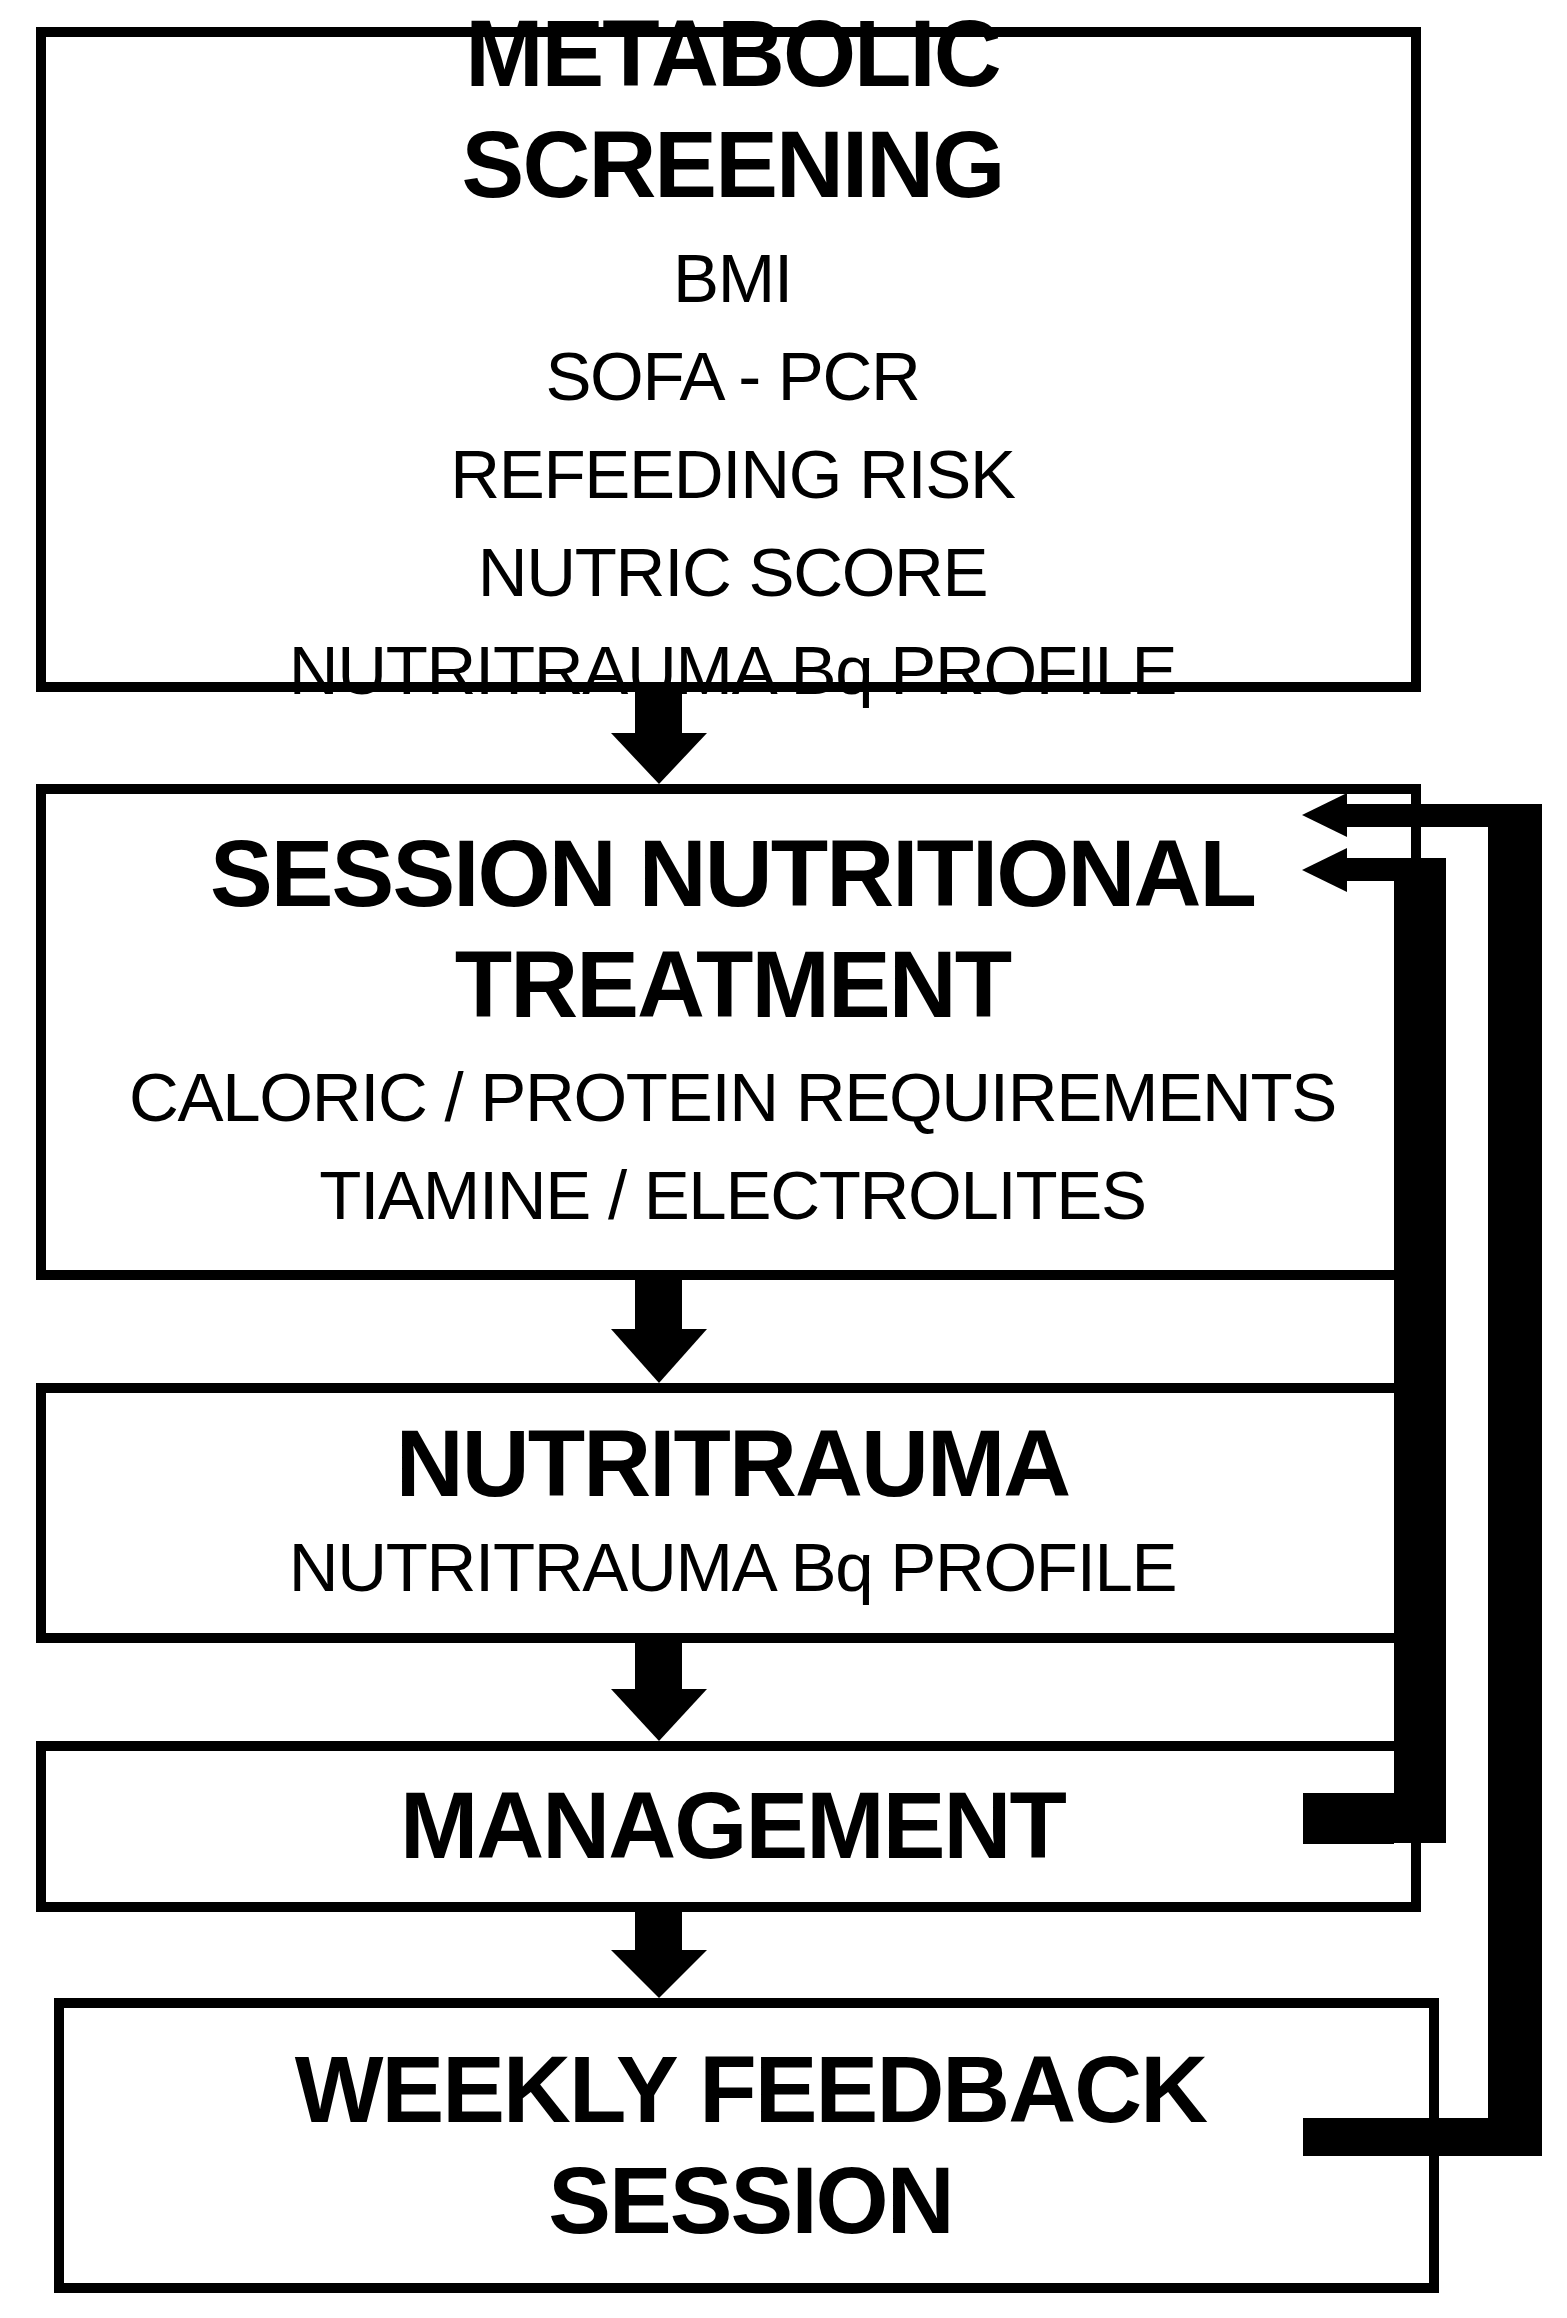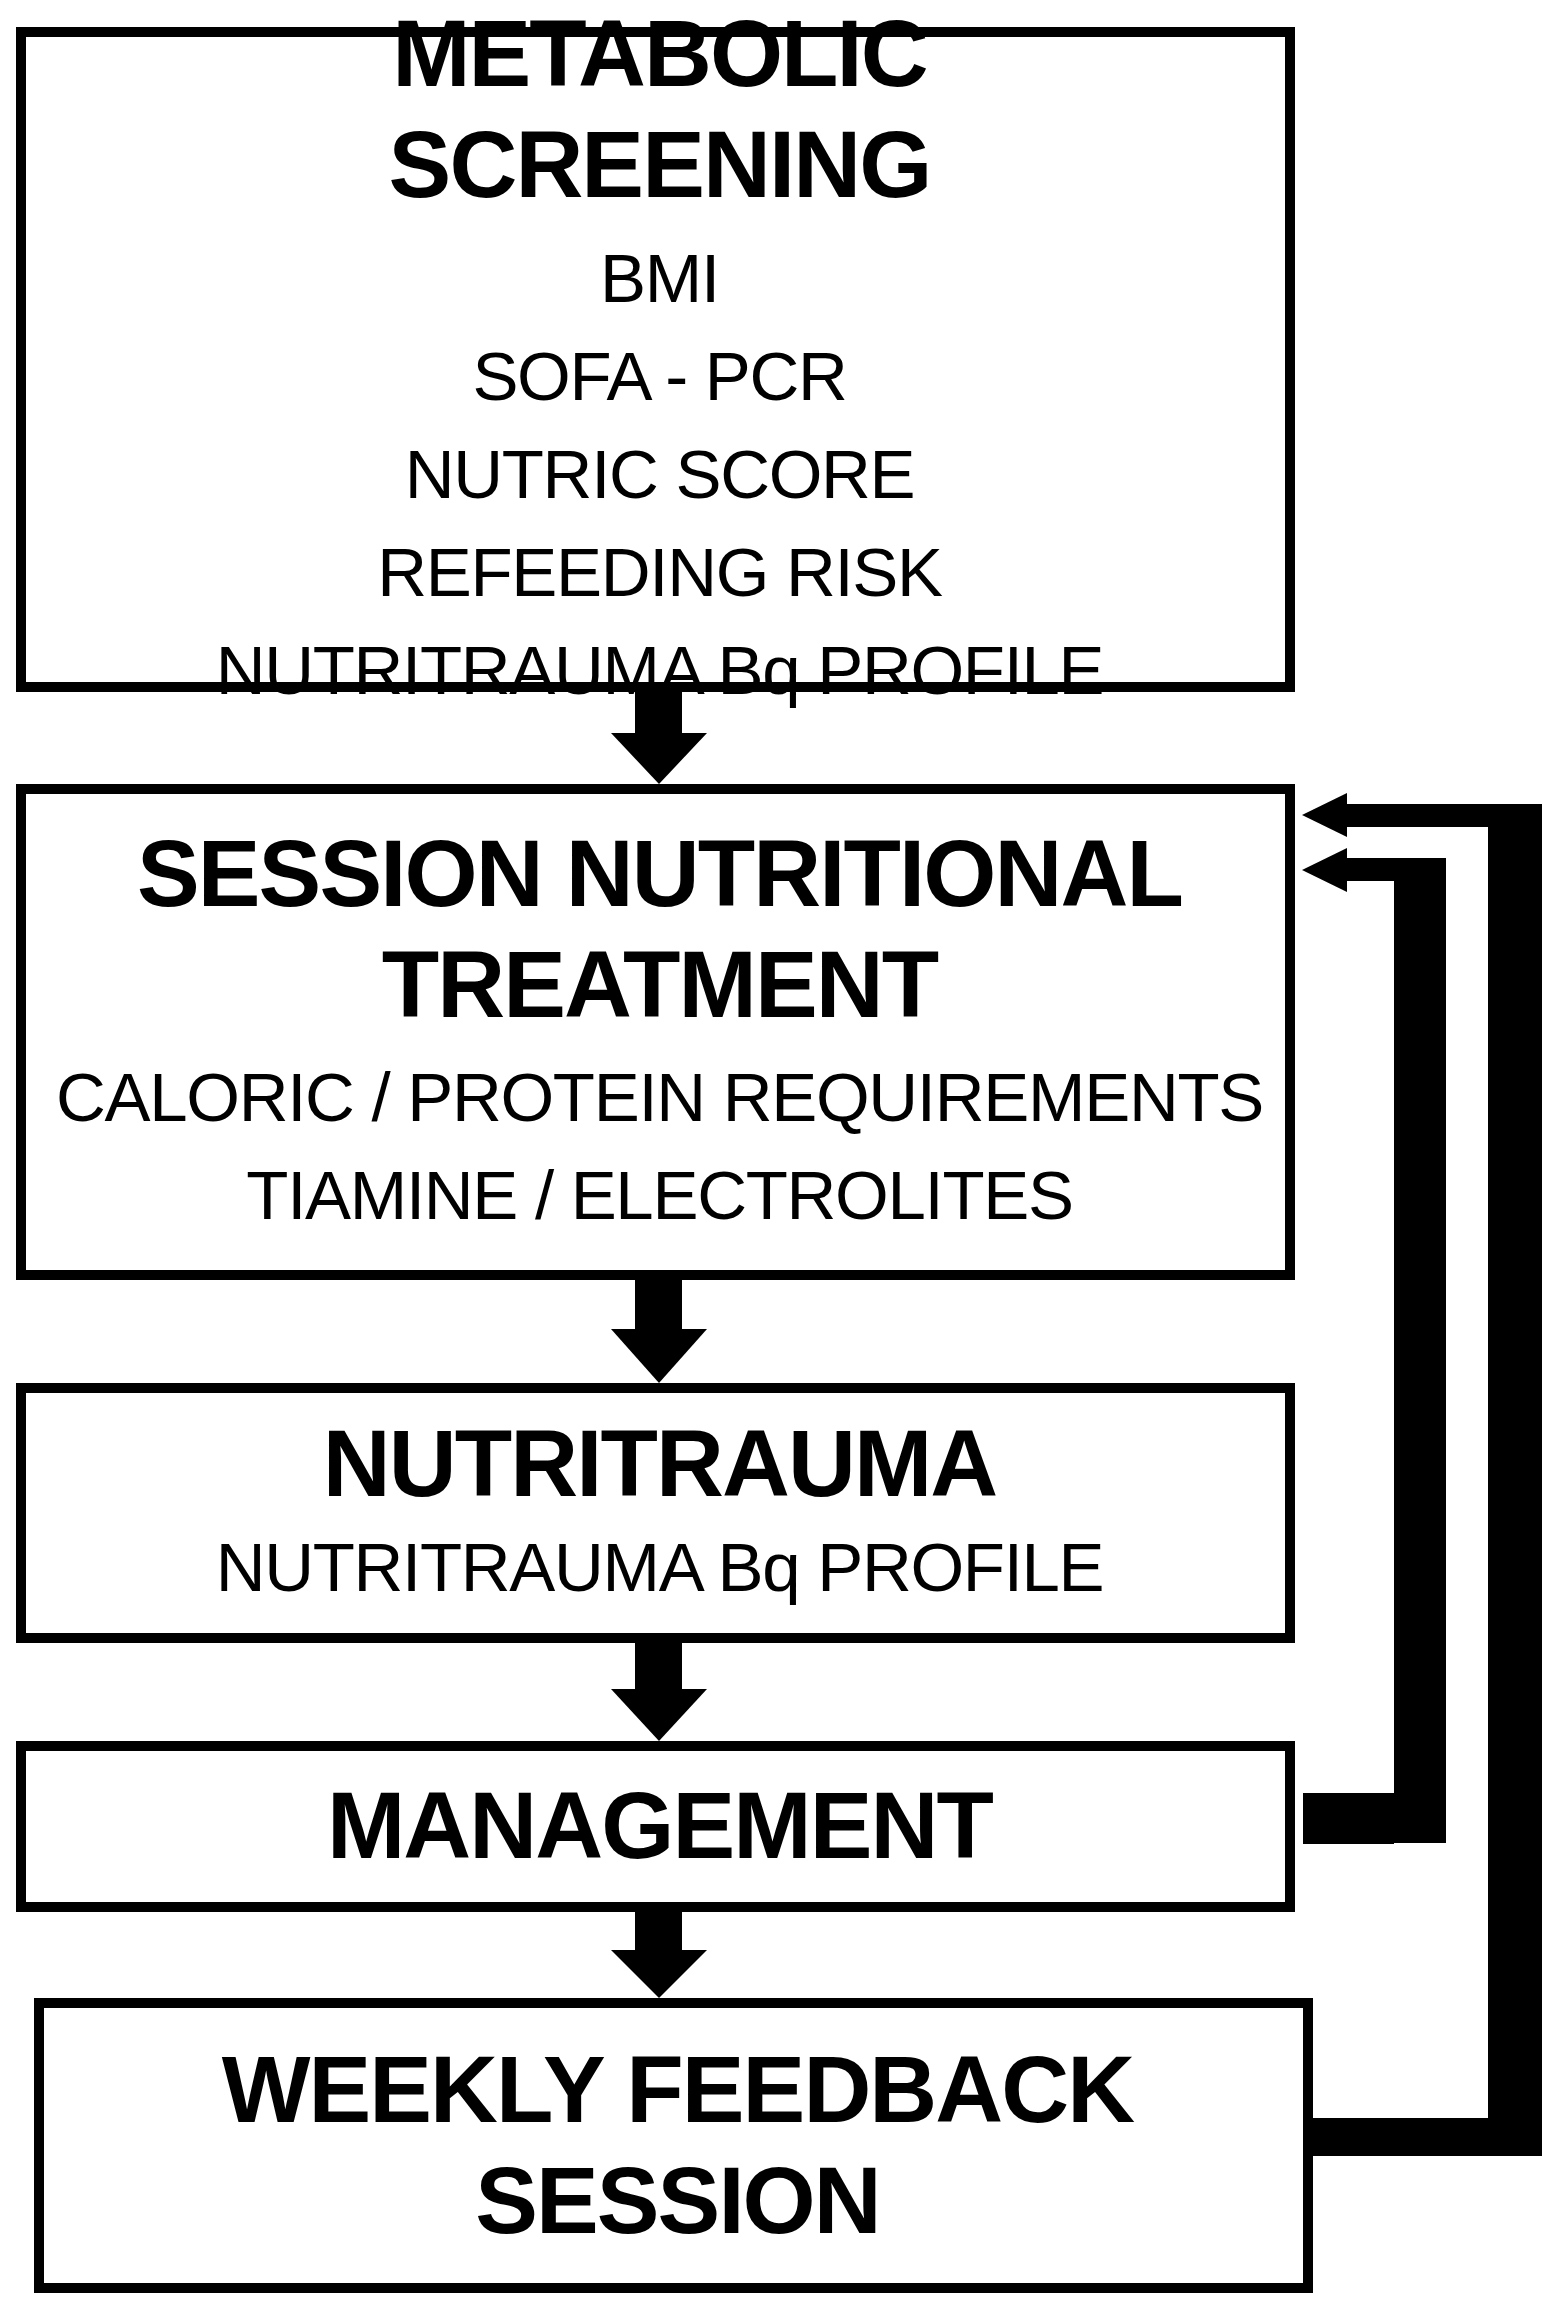"METABOLIC SCREENING" .box { left: 16px -> 36px; width: 1279px -> 1385px }
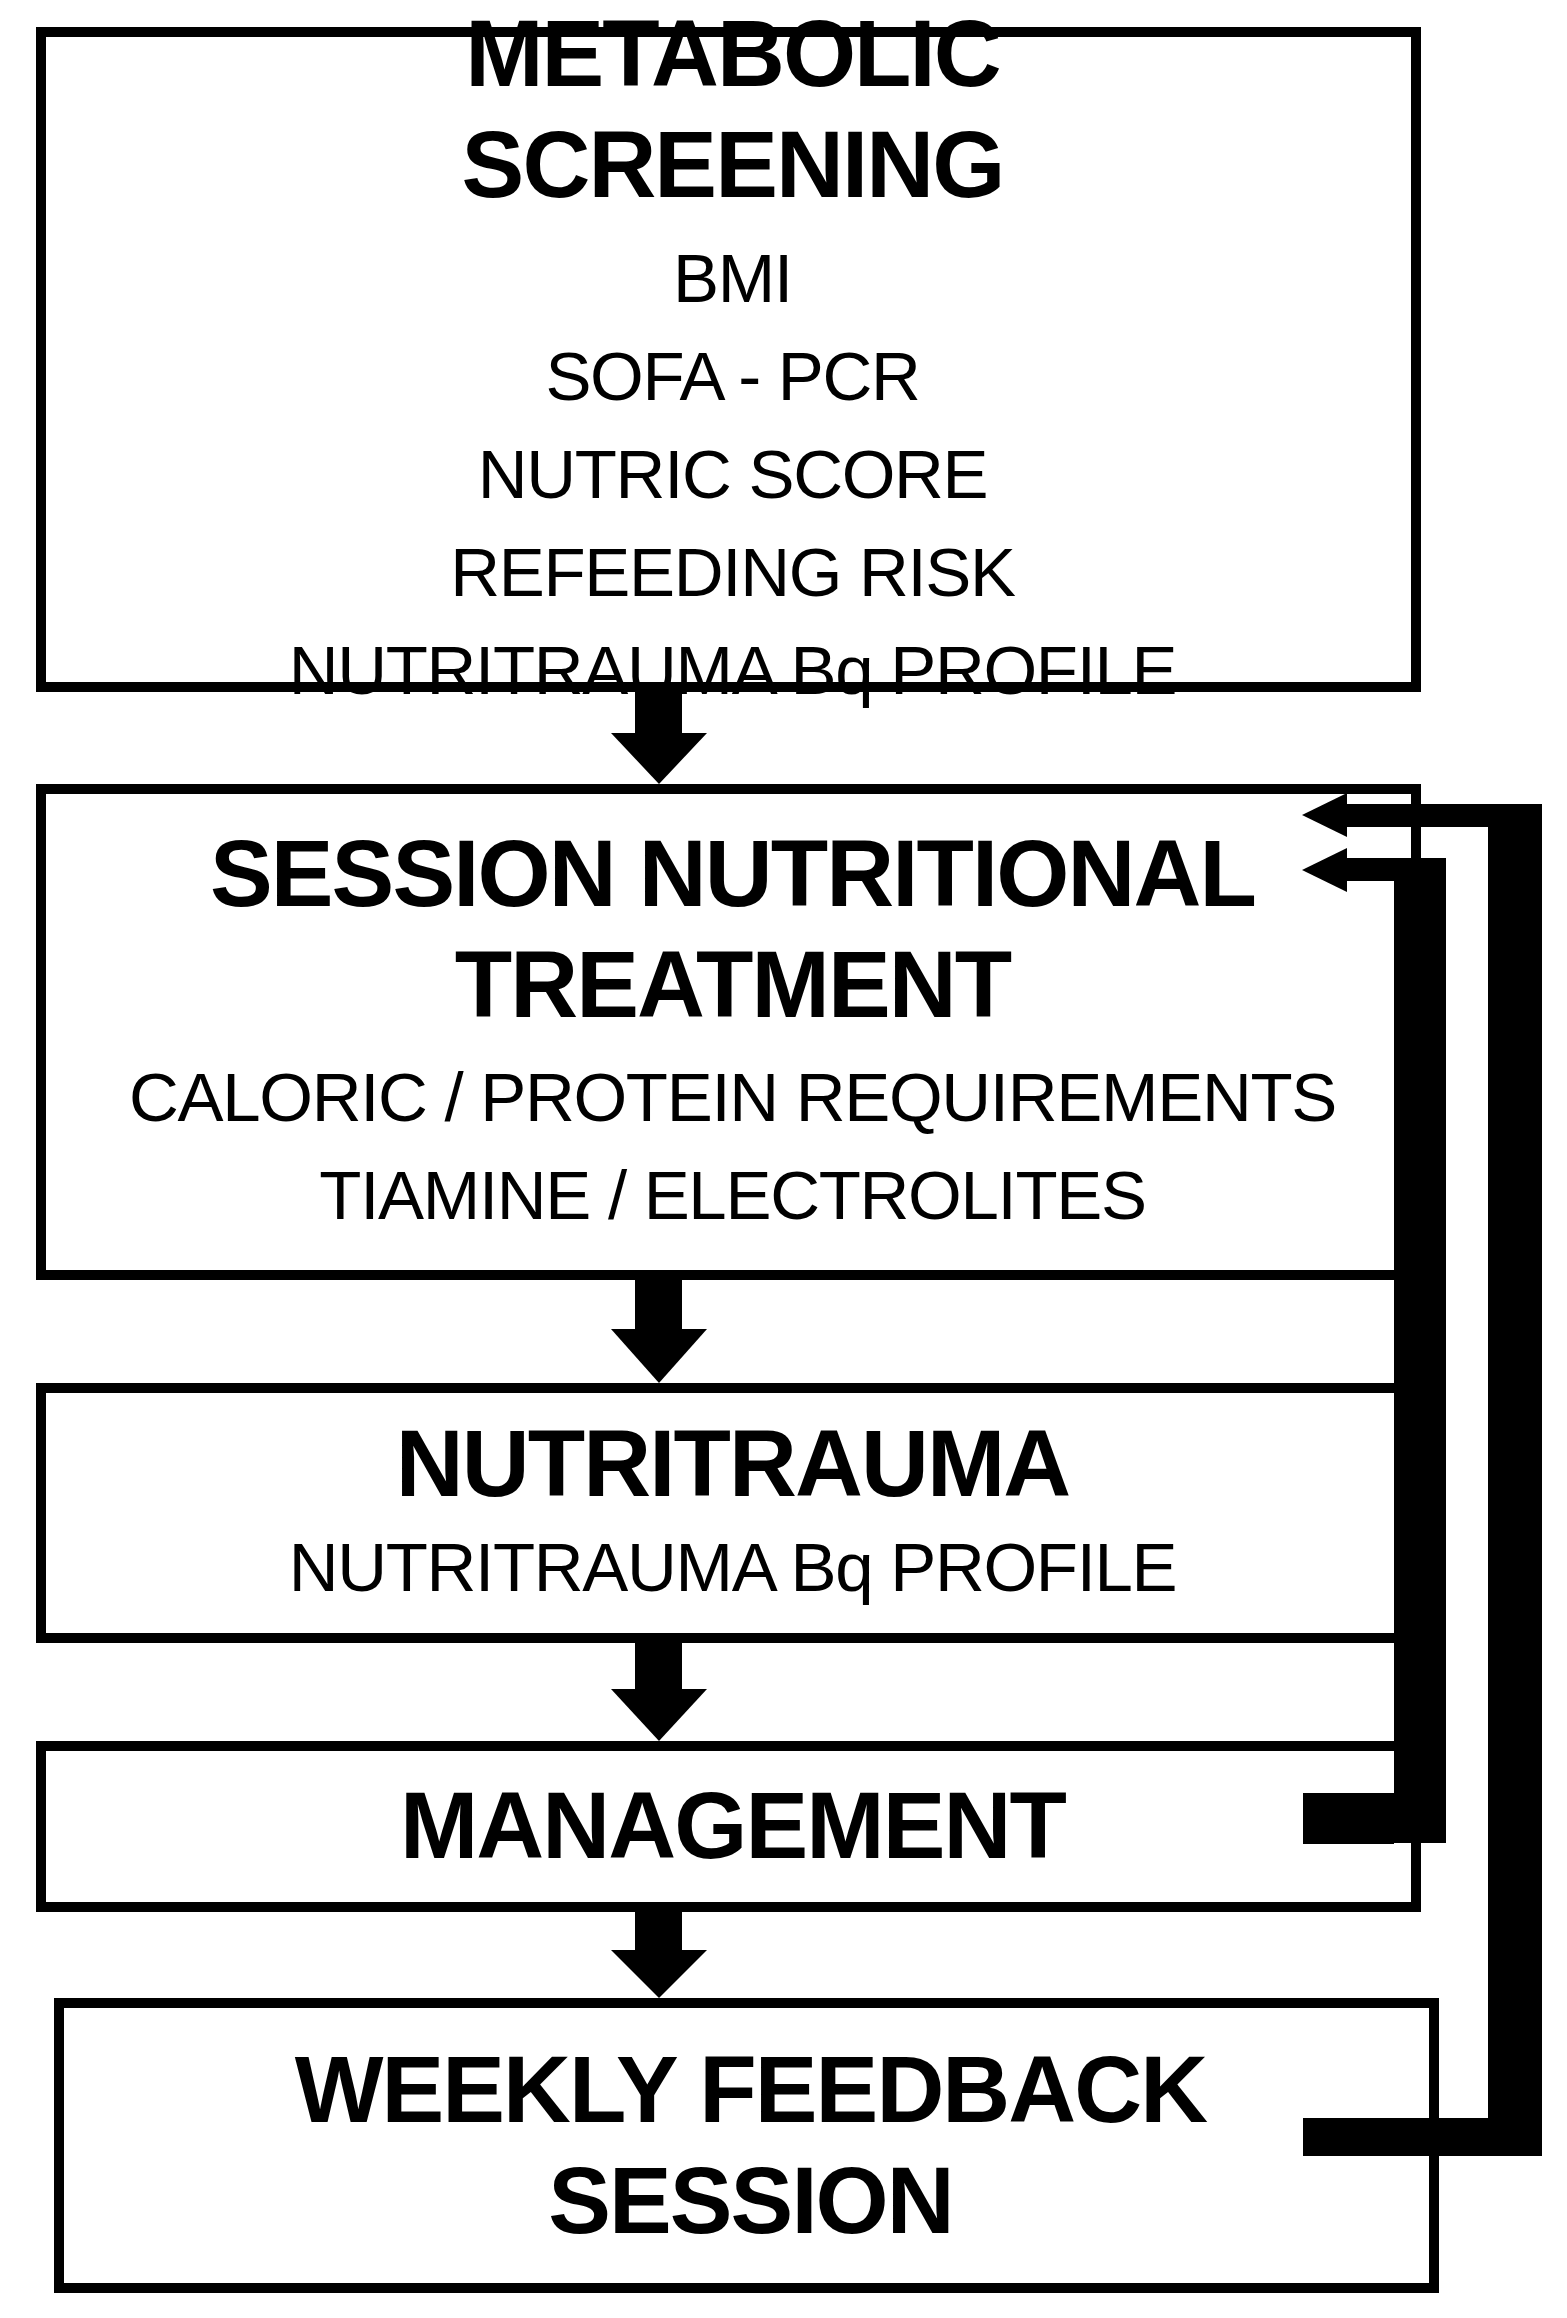"NUTRIC SCORE" div.box-item { order: before "REFEEDING RISK" -> after "REFEEDING RISK" }
